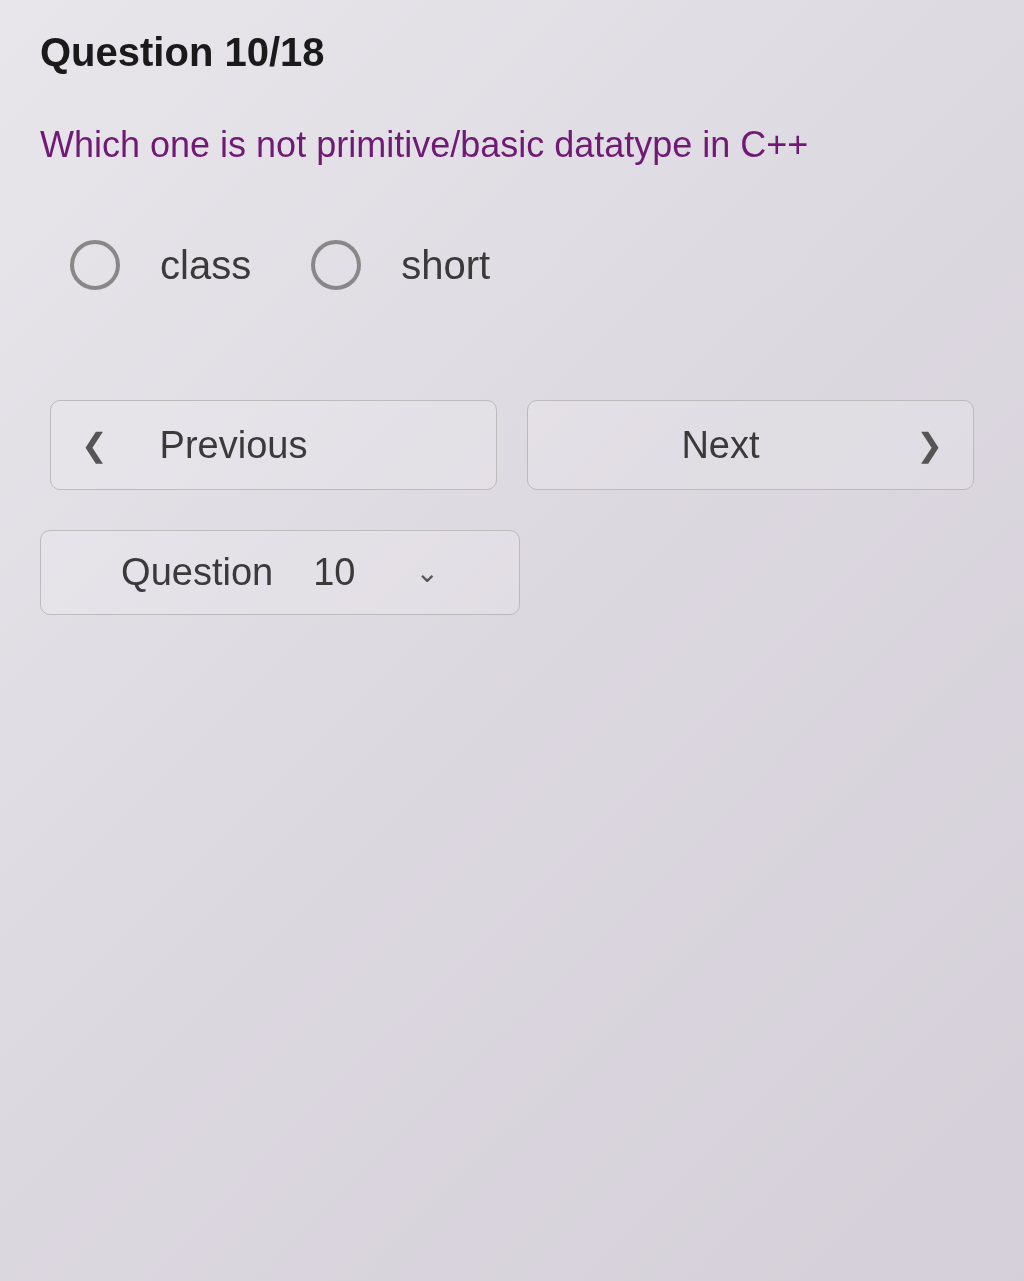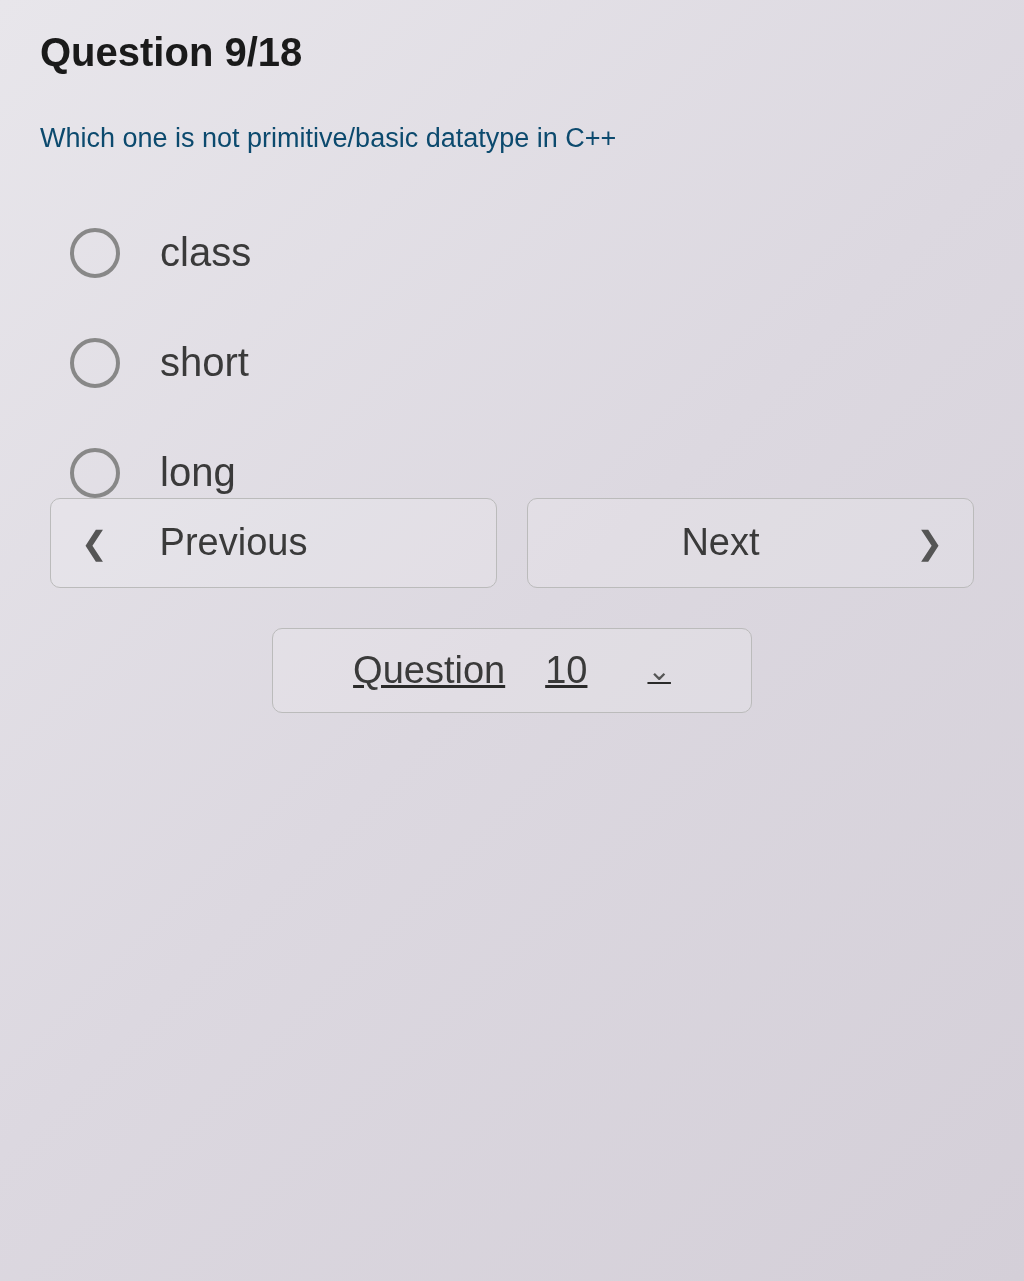"Question 9/18" div.question-header { text: 9/18 -> 10/18 }
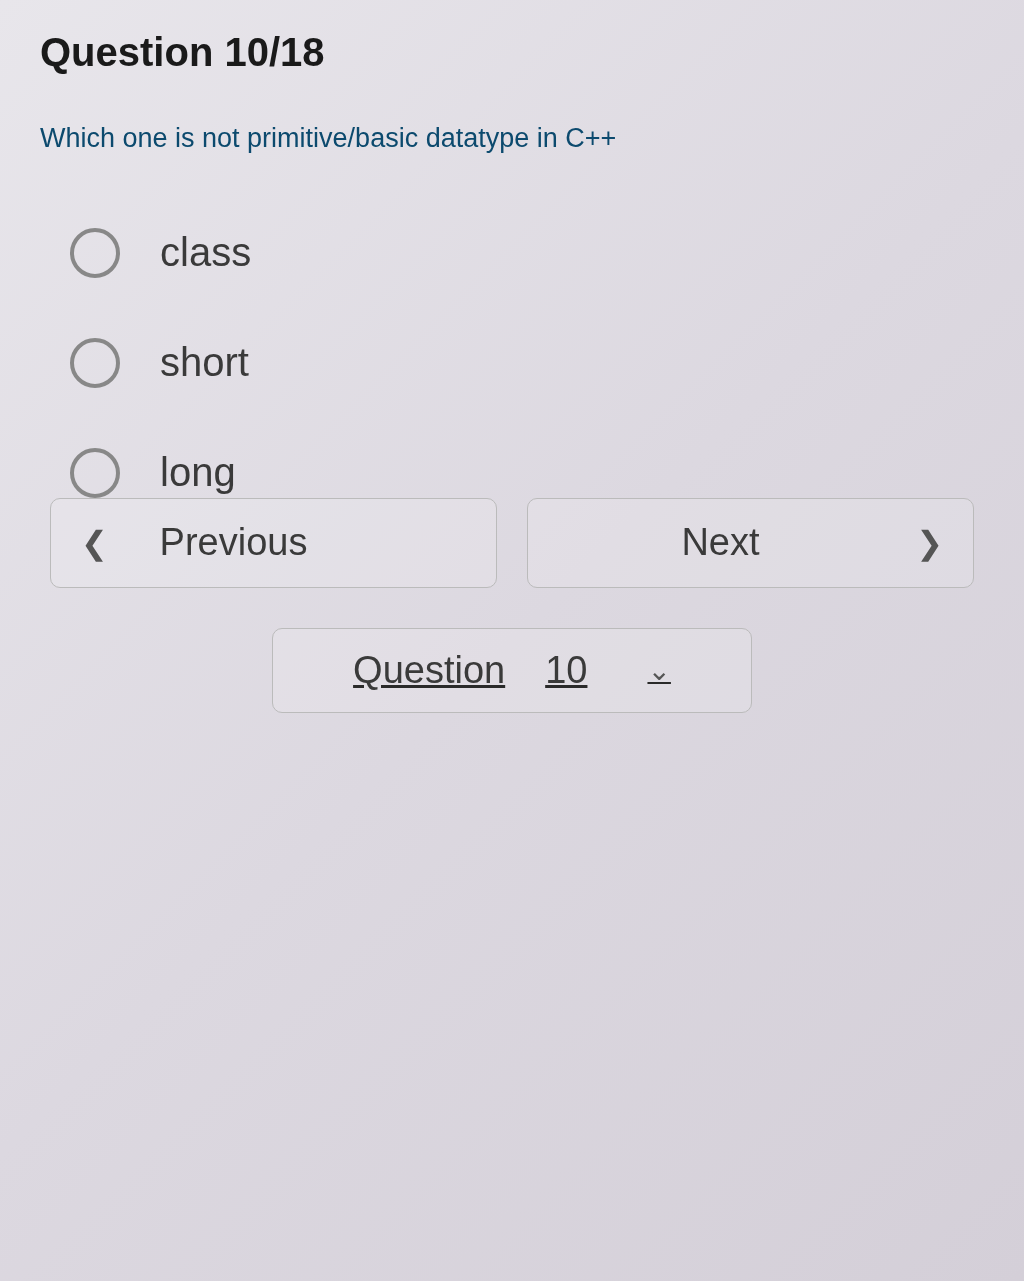"Which one is not primitive/basic" .question-text { color: #0c4a6e -> #701a75; font-size: 27px -> 36px }
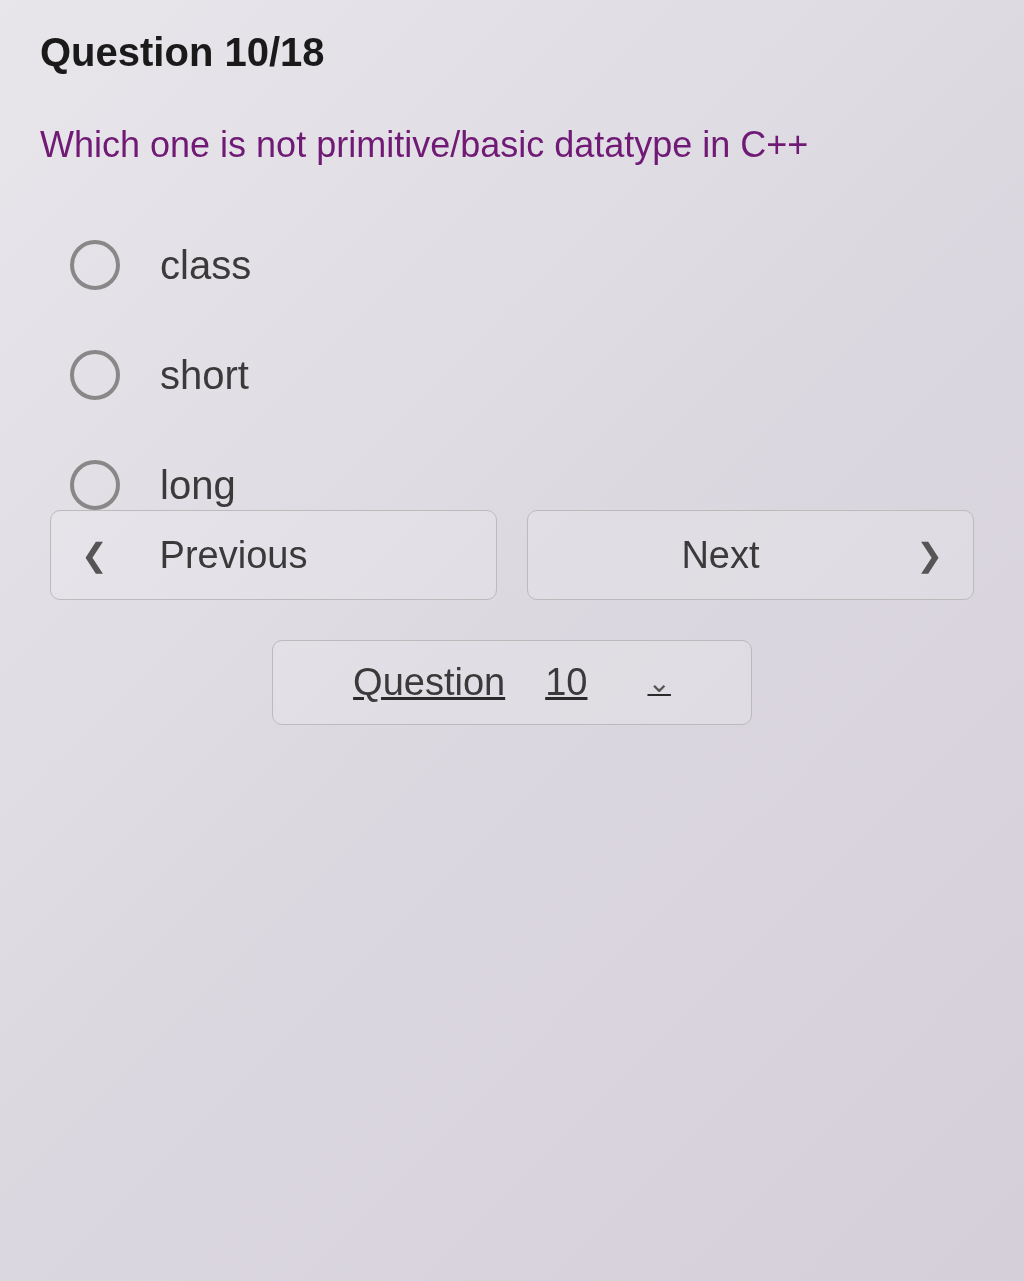"class" .options-list { flex-direction: column -> none; margin-bottom: none -> 110px }
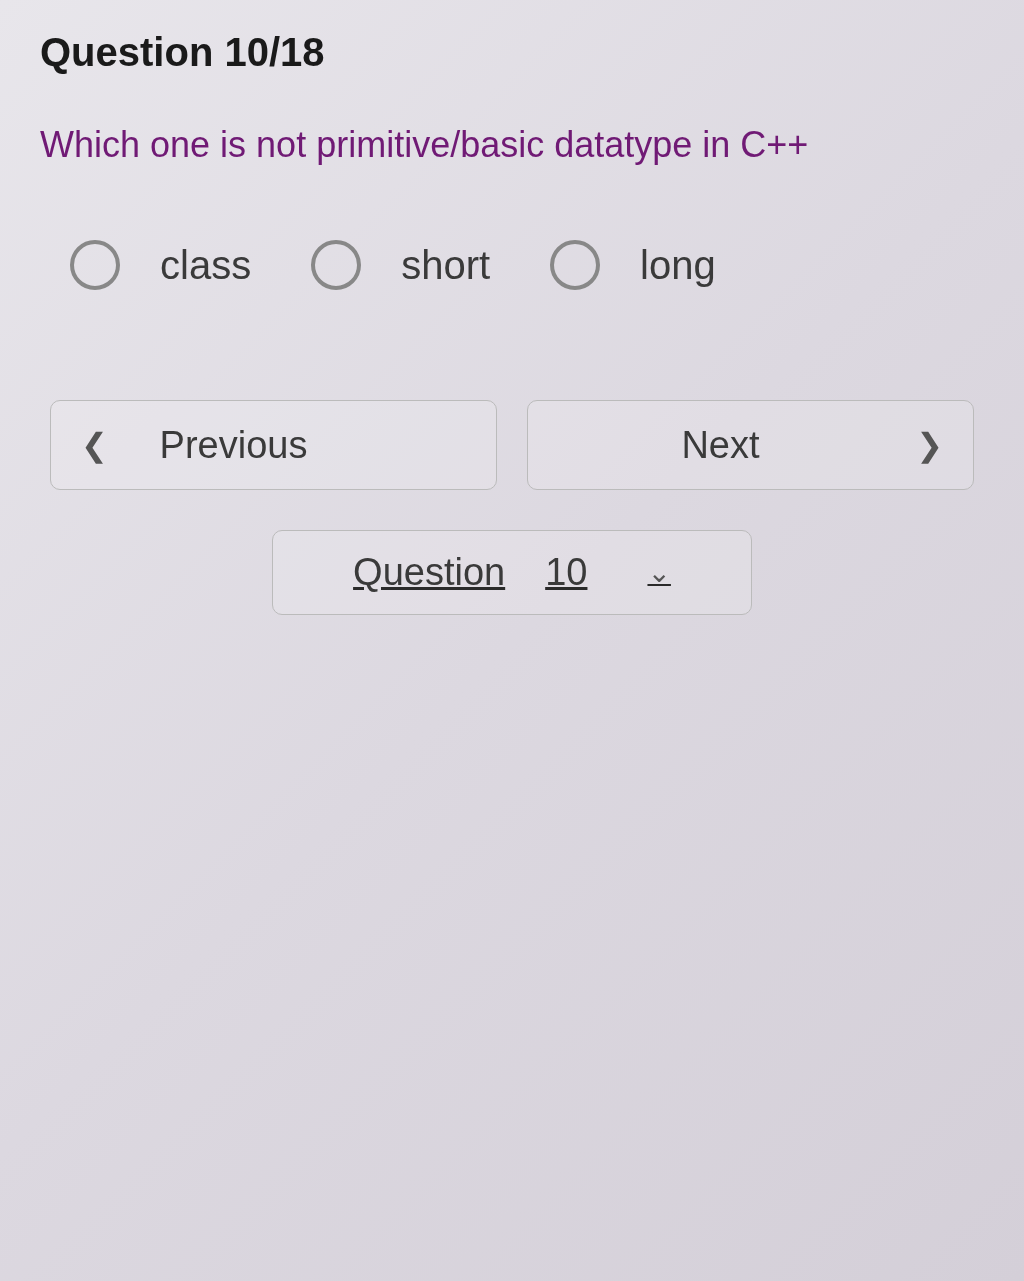"long" div.option-item { html: <div> <div></div> <div>long</div> </div> -> none }
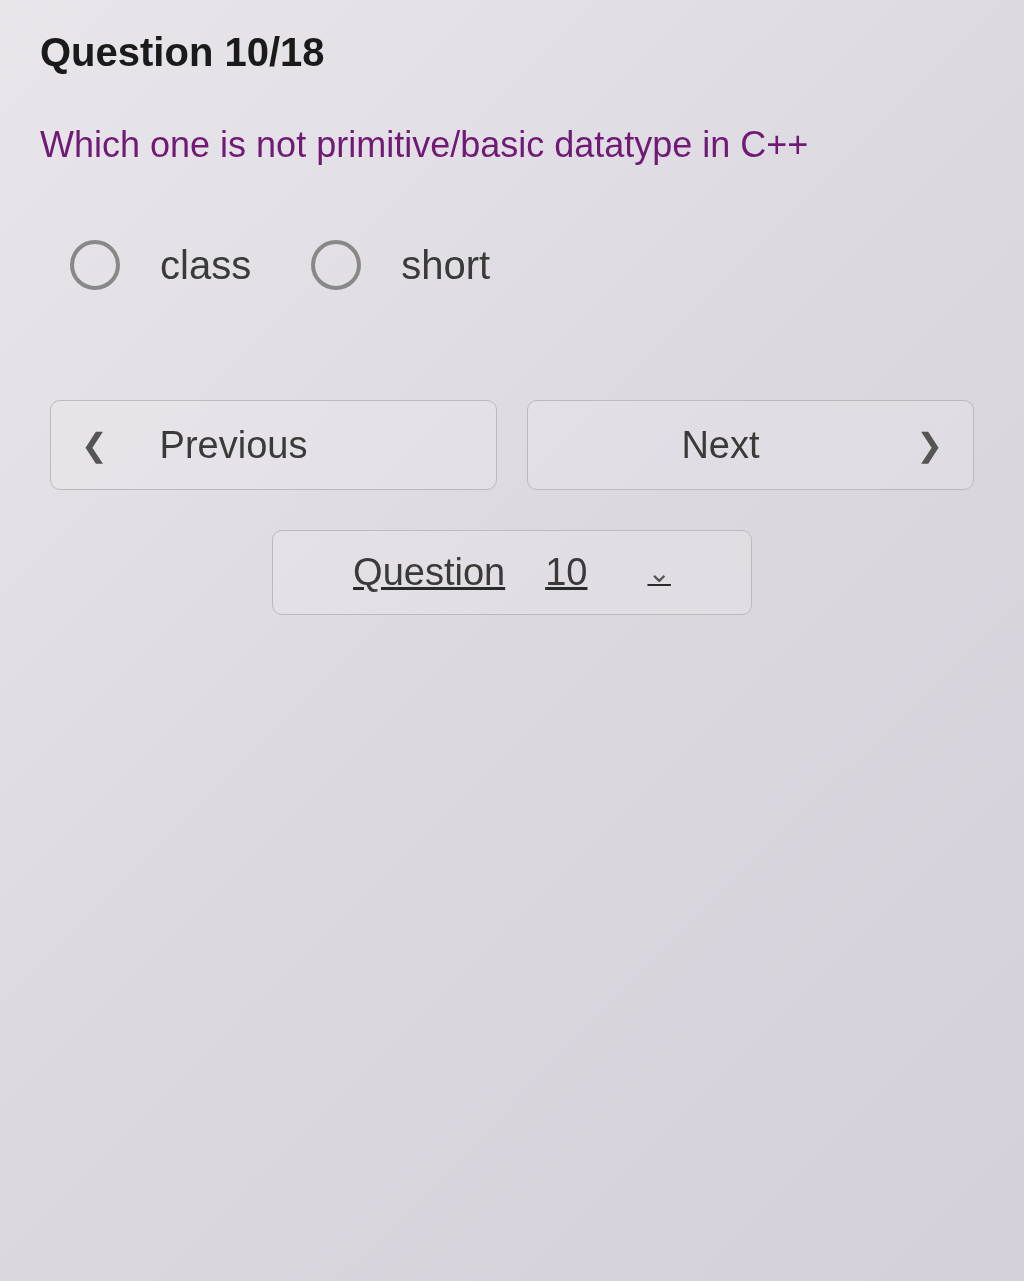"Question" .selector-row { justify-content: center -> none; text-decoration: underline -> none }
